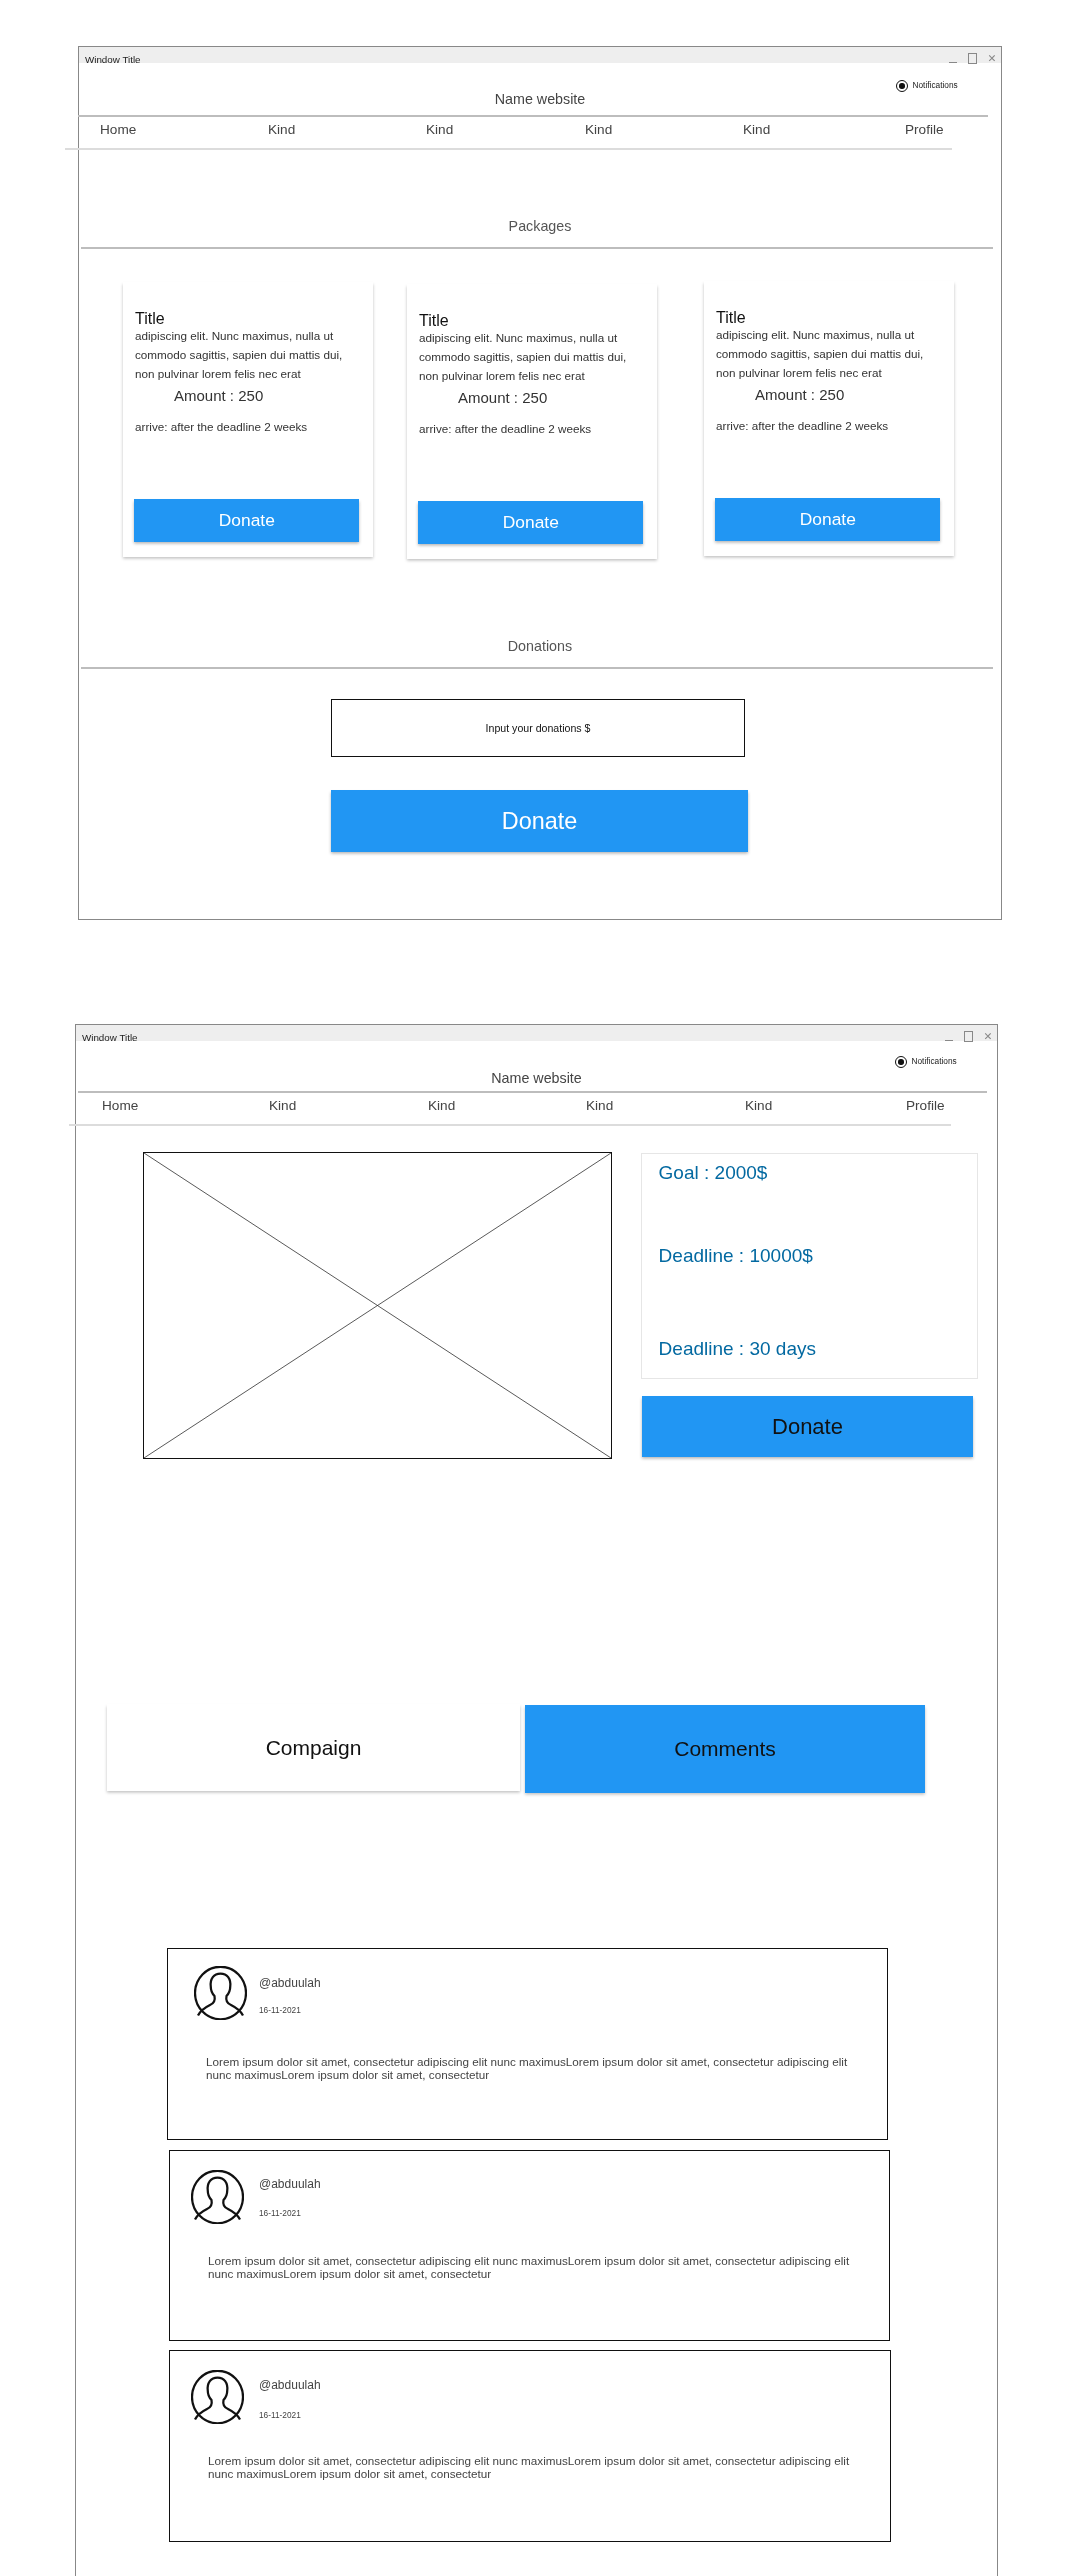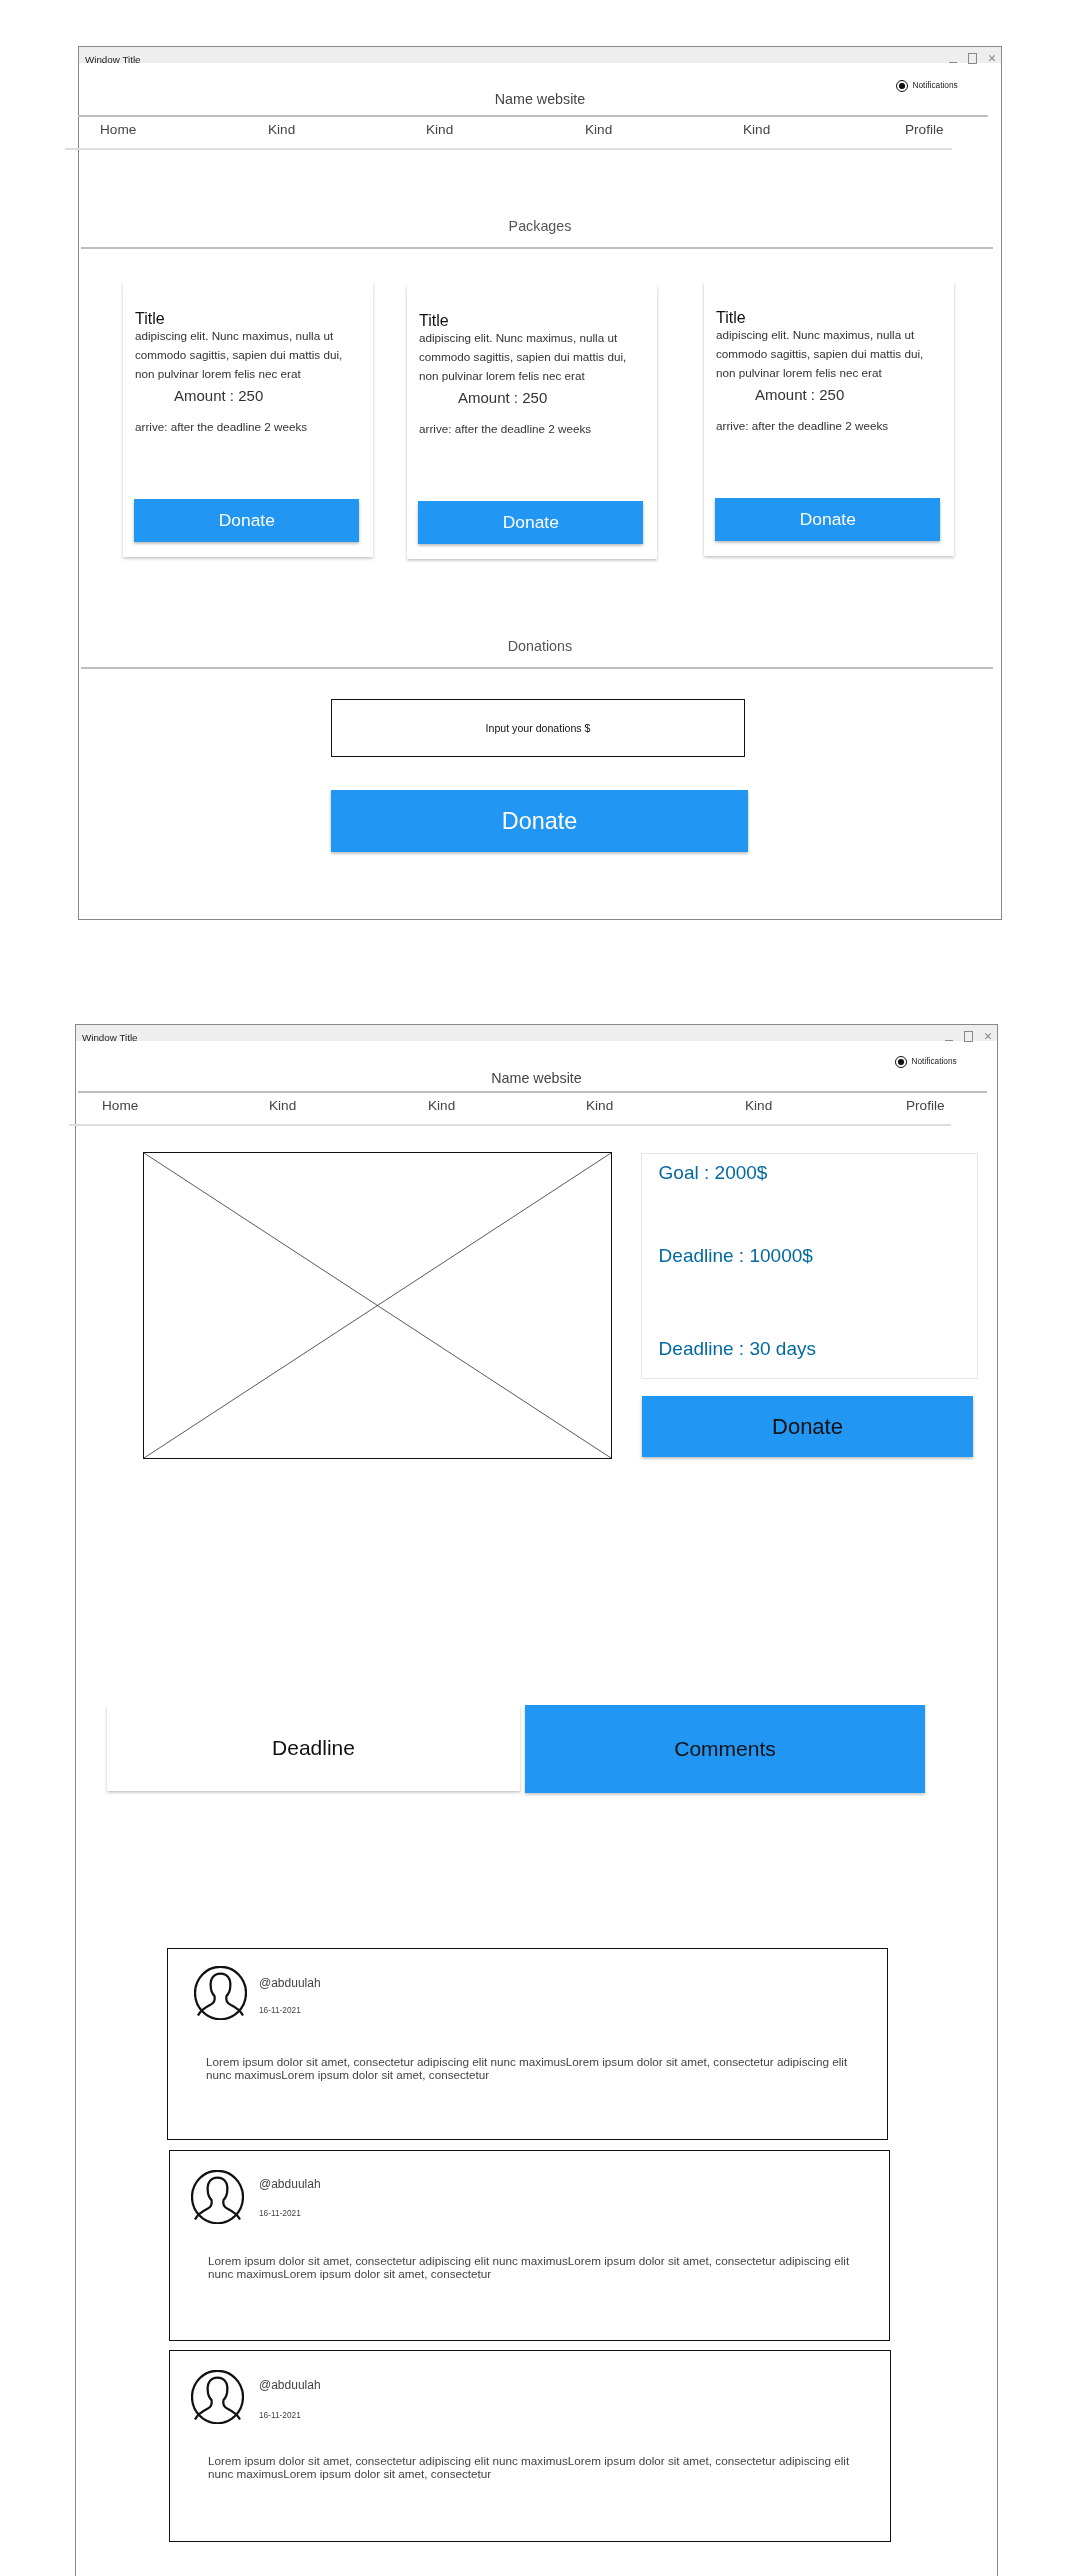"Deadline" div.tab { text: Deadline -> Compaign }
